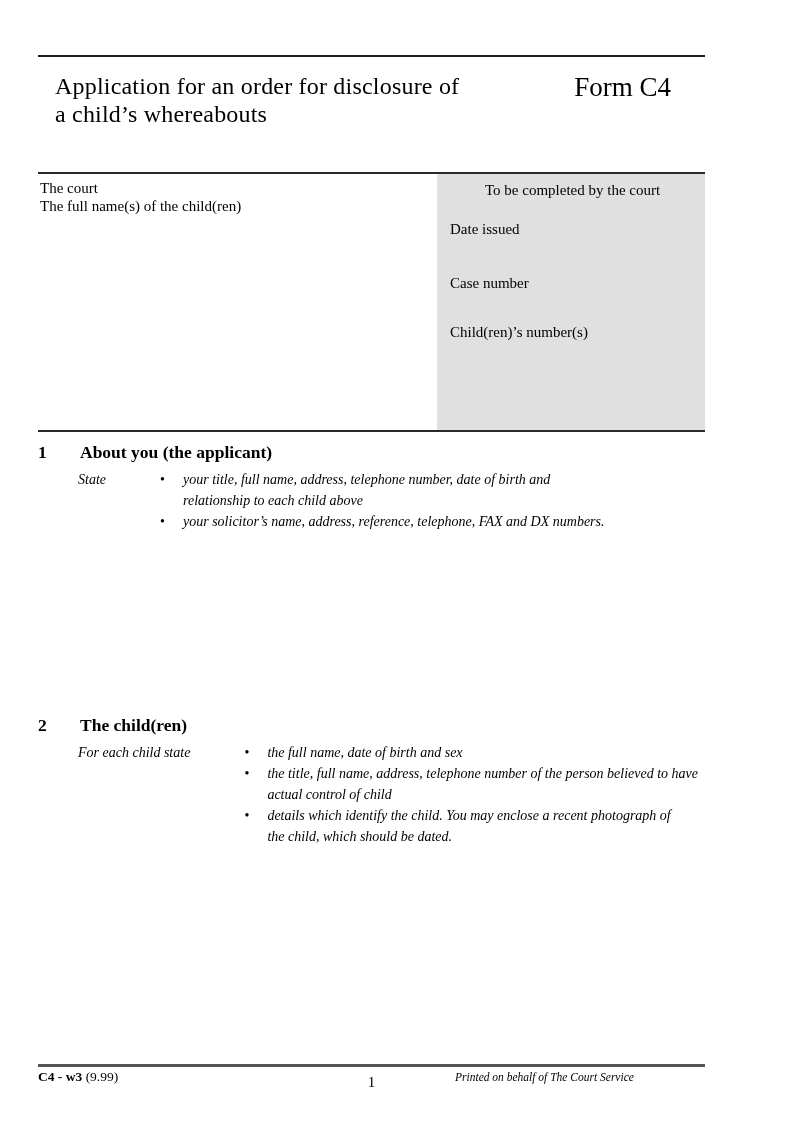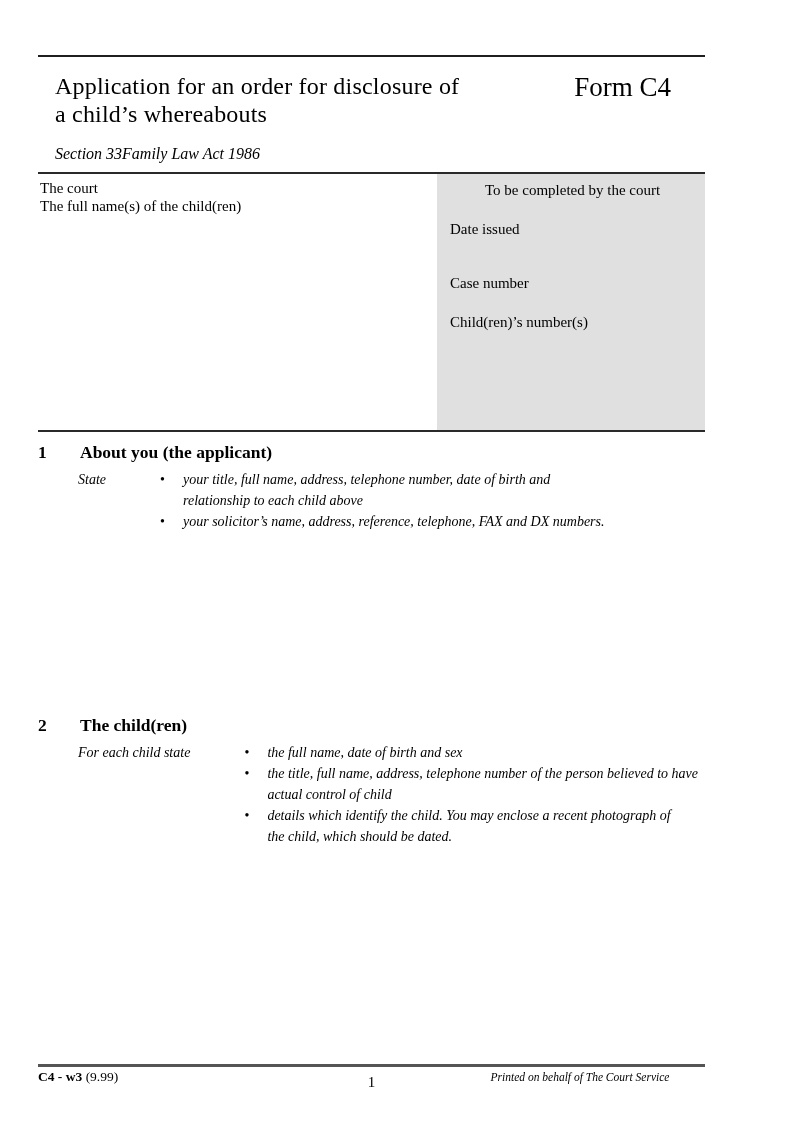"Section 33Family Law Act 1986" div.statute { html: <div>Section 33Family Law Act 1986</div> -> none }
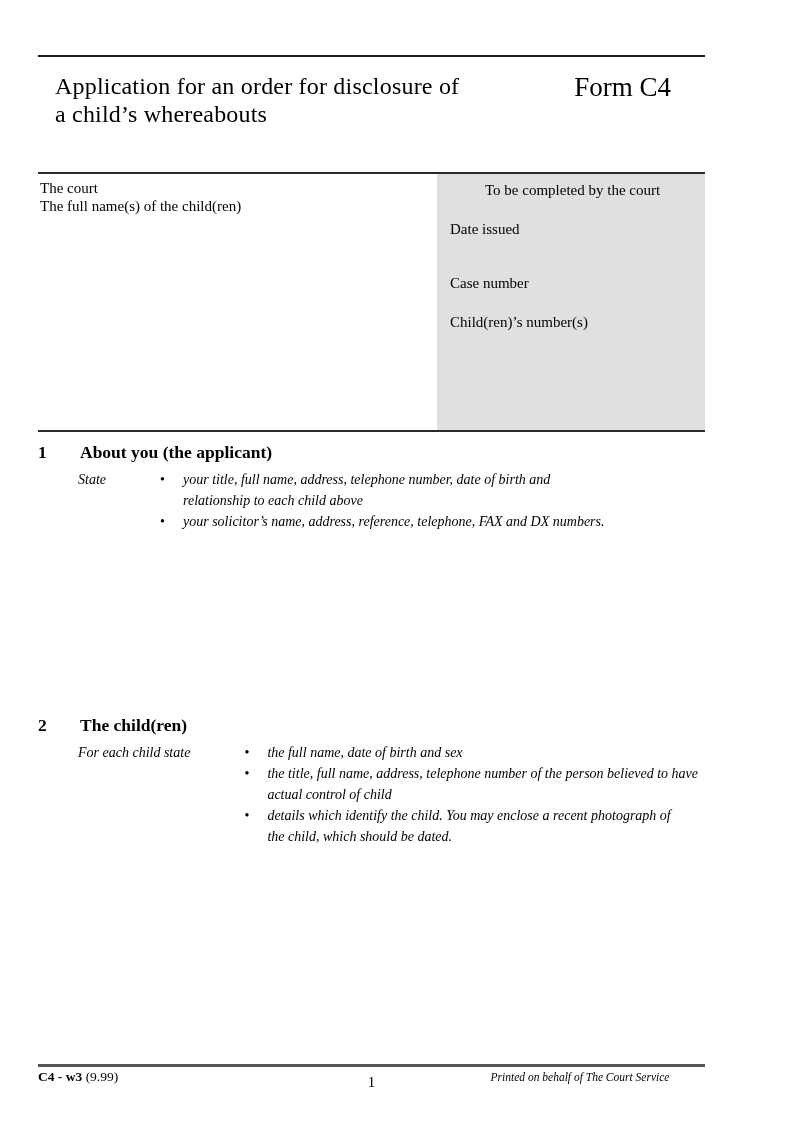"Case number" .cr-label-3 { margin-bottom: 21px -> 31px }
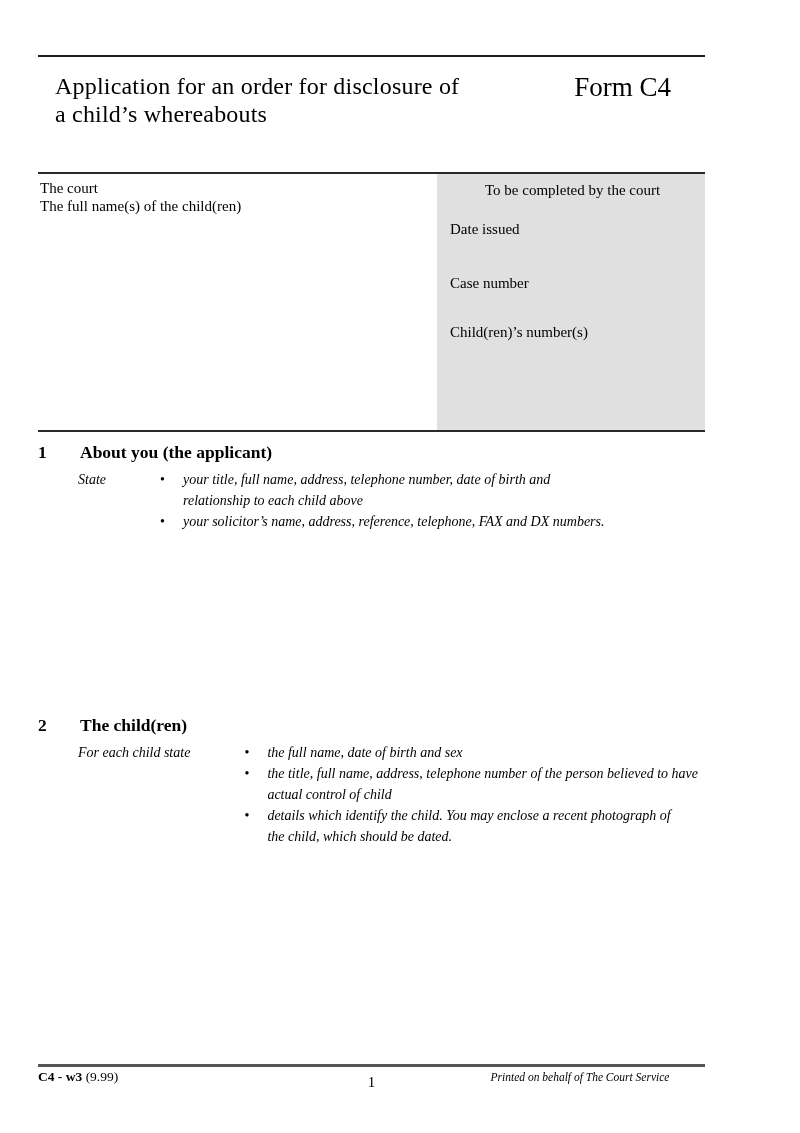"Printed on behalf of The" .footer-right { text-align: center -> left }
